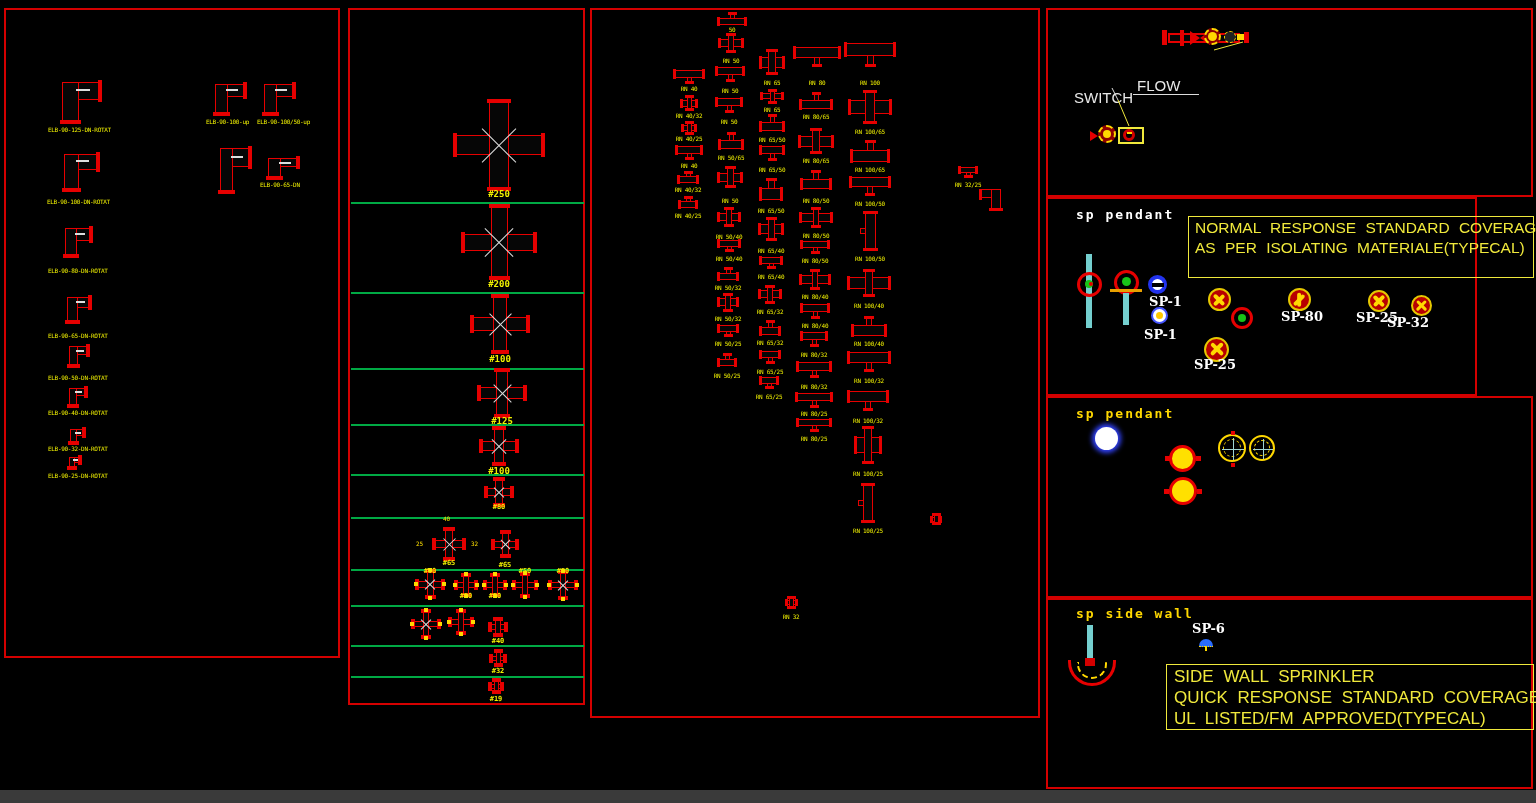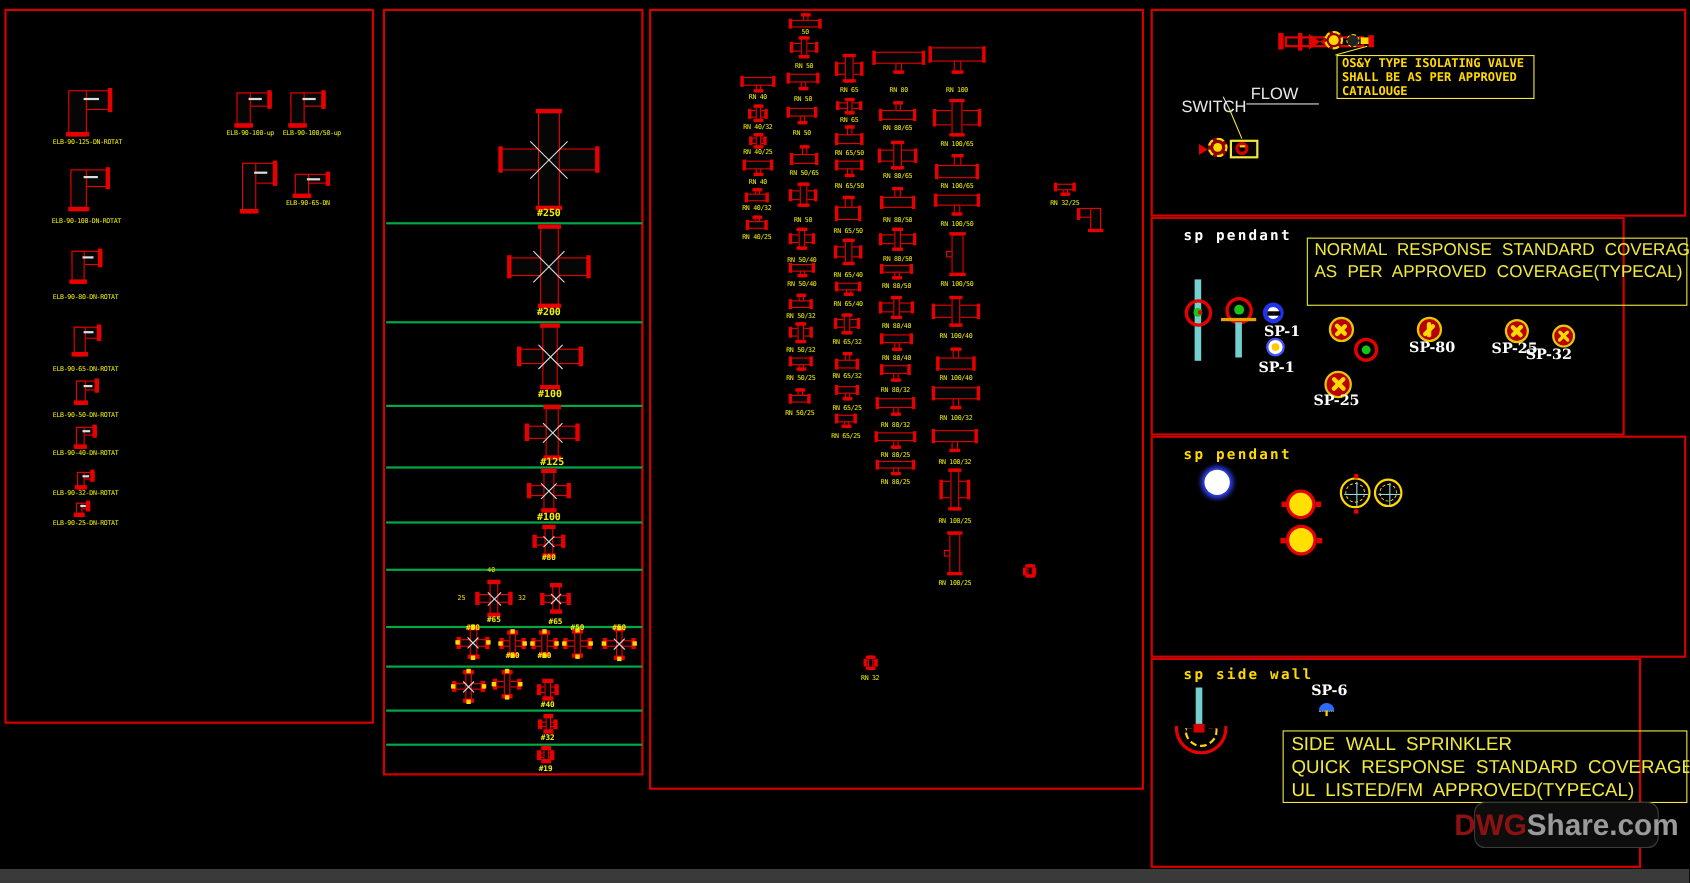"OS&Y TYPE ISOLATING VALVE" div.note-box { html: <div> <div>OS&amp;Y TYPE ISOLATING VALVE</div> <div>SHALL BE AS PER APPROVED</div> <div>CATALOUGE</div> </div> -> none }
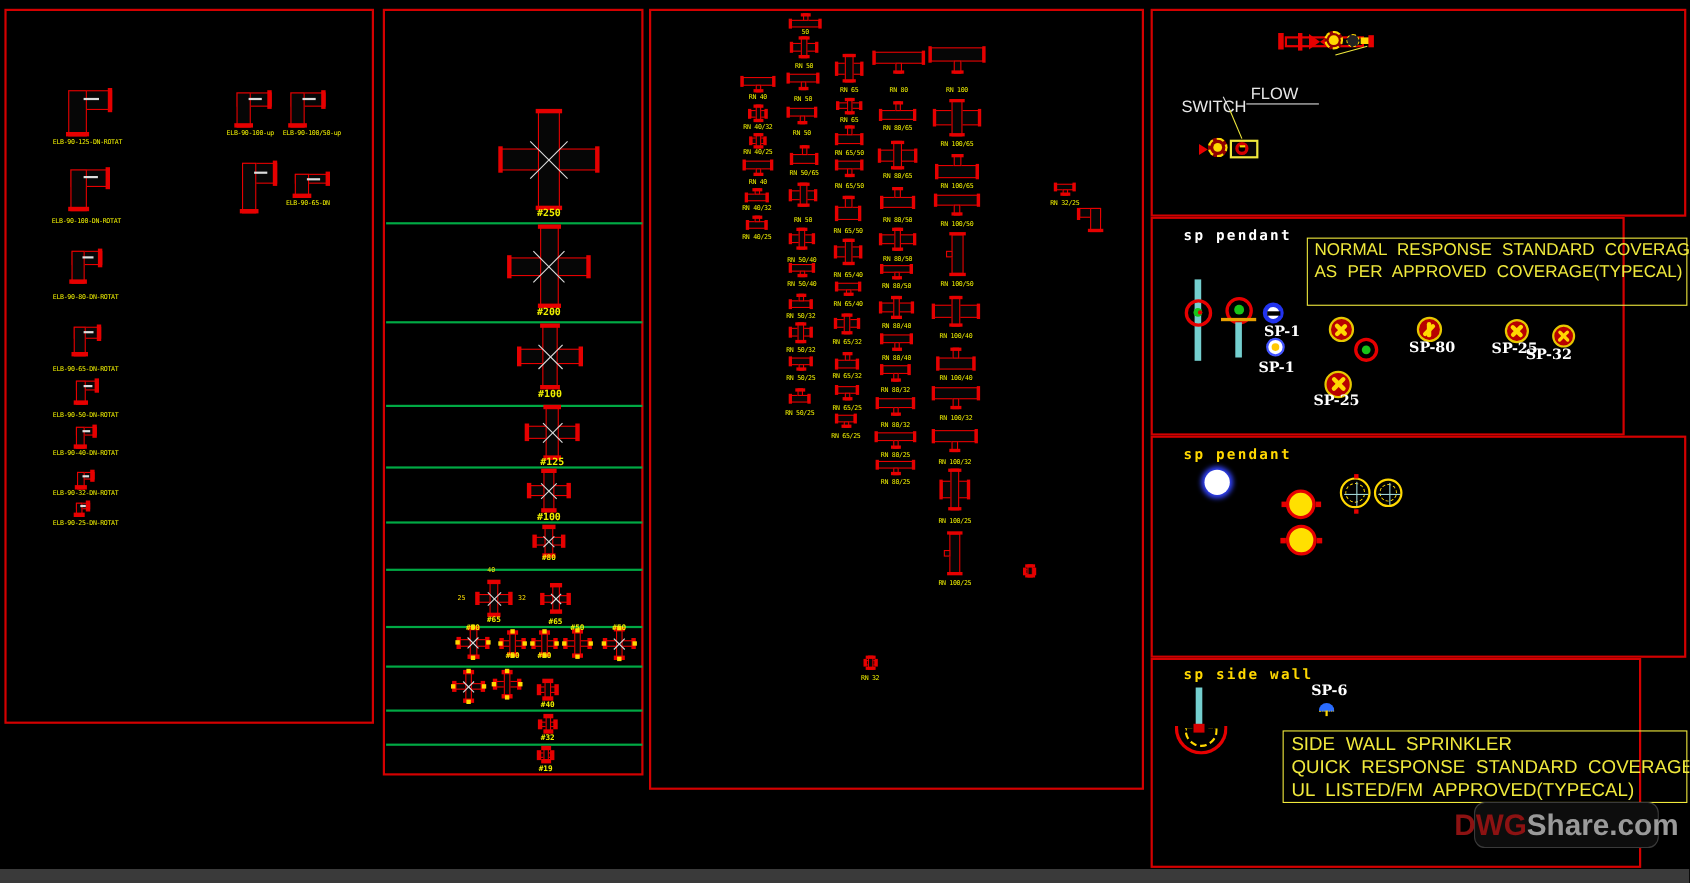"AS PER APPROVED COVERAGE(TYPECAL)" div.nline { text: APPROVED COVERAGE -> ISOLATING MATERIALE }
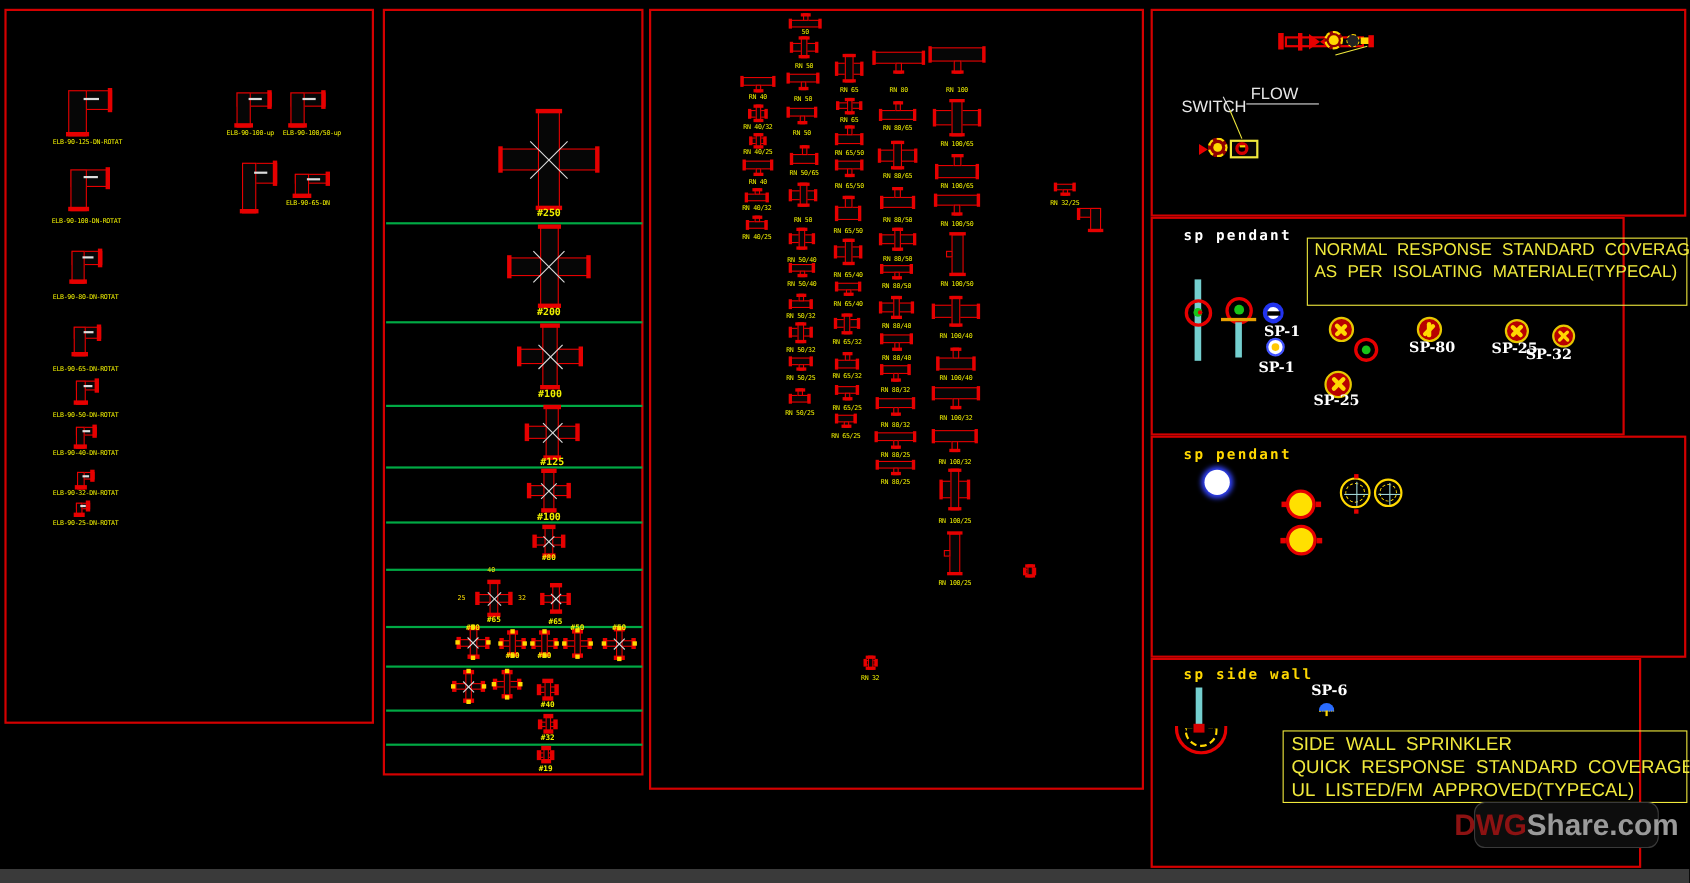"sp side wall" div.panel { width: 446px -> 487px }
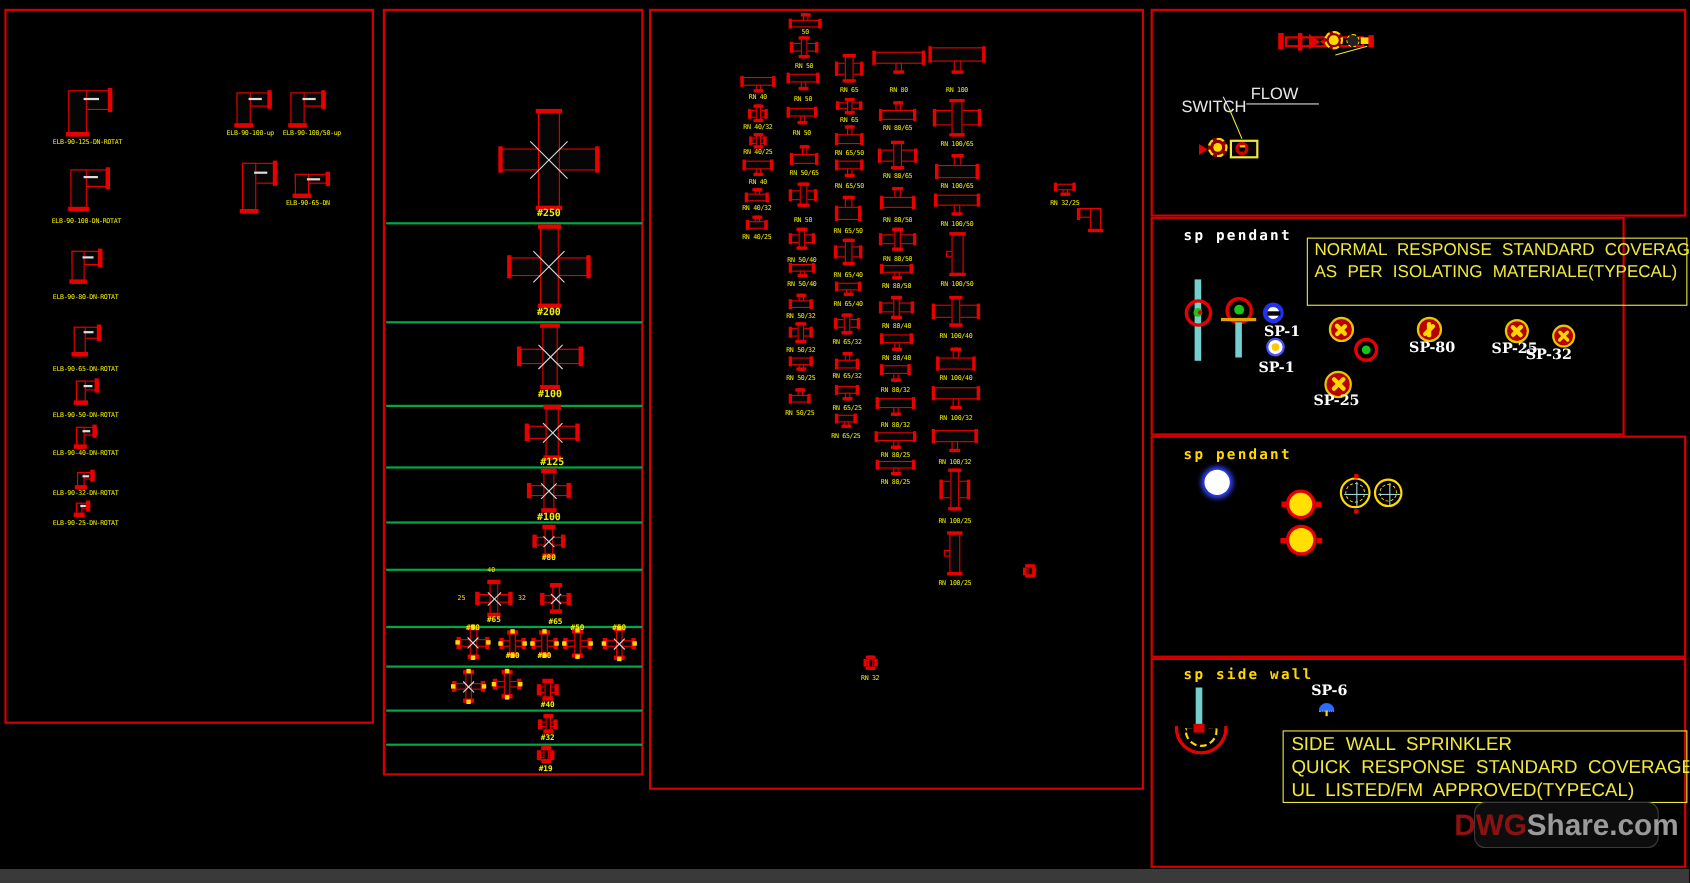"DWG" div.wm { html: <div> <span>DWG</span> <span>Share.com</span> </div> -> none }
